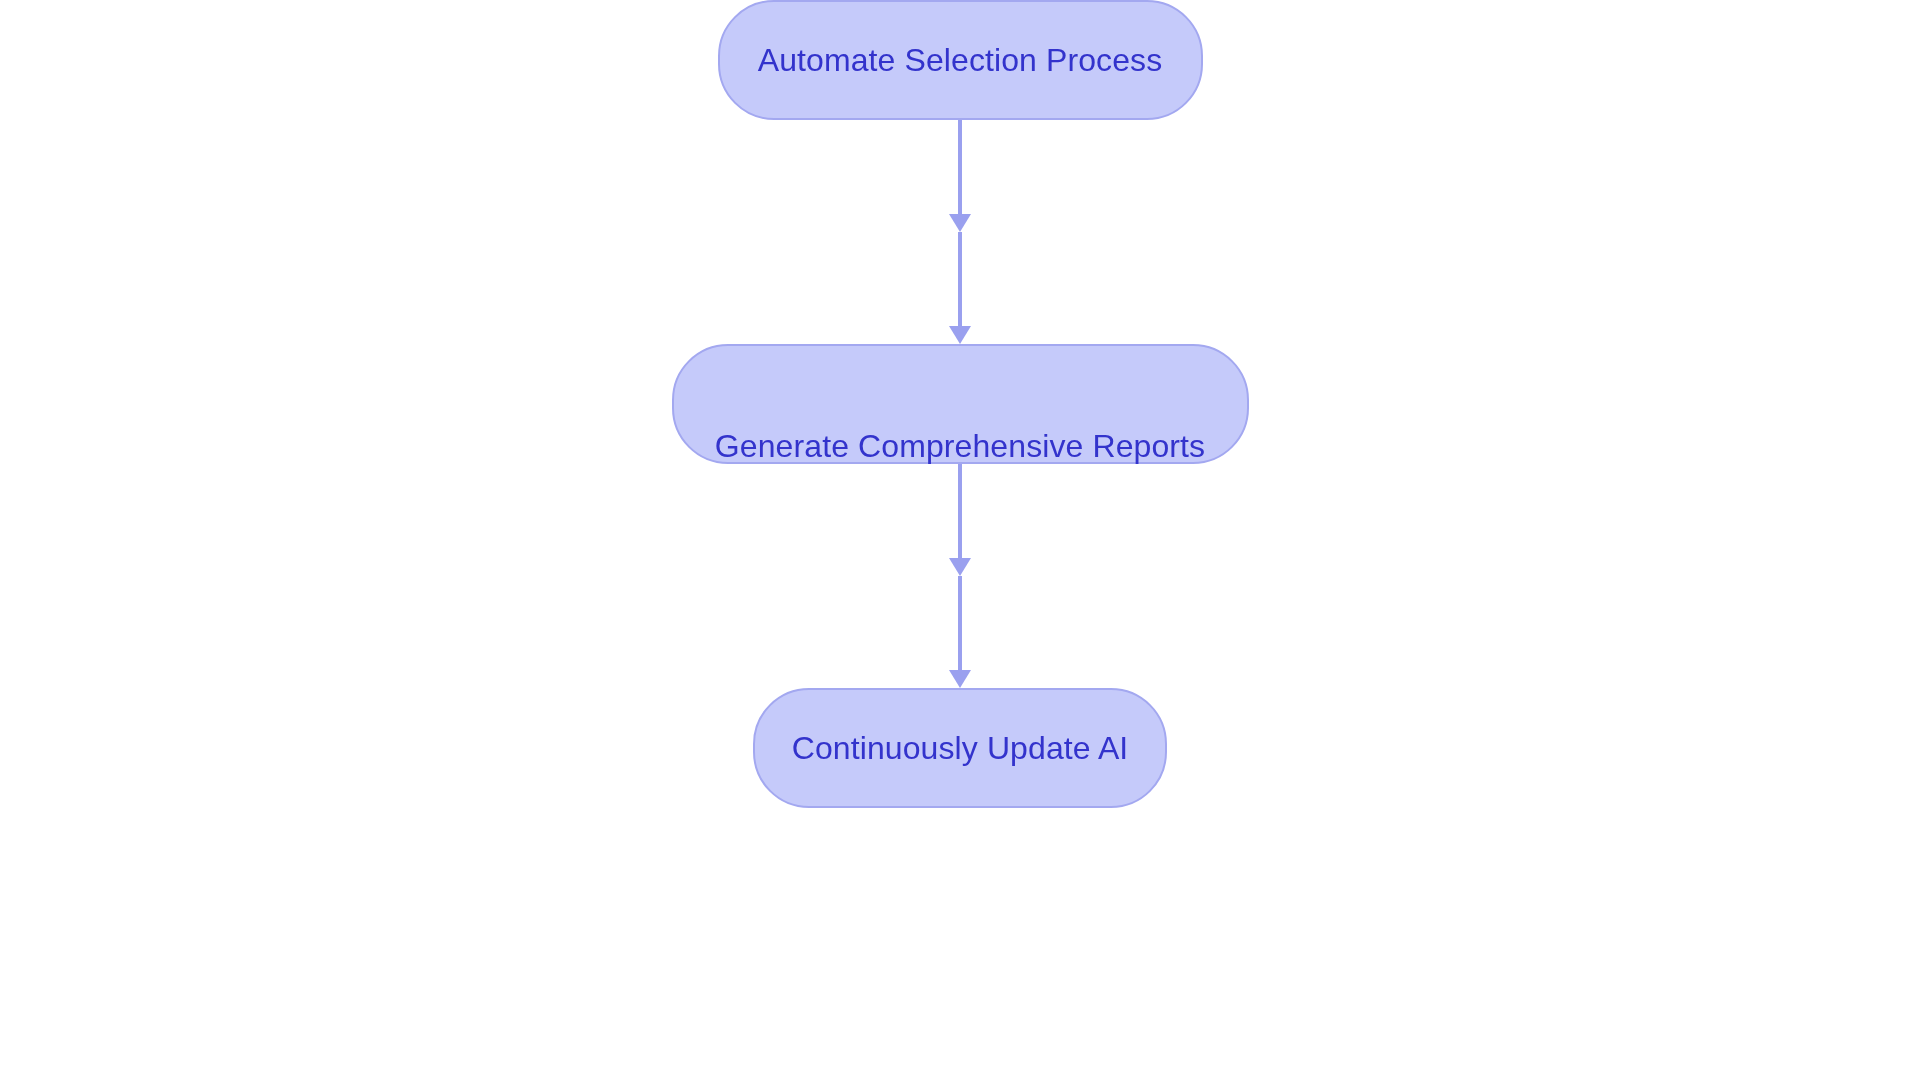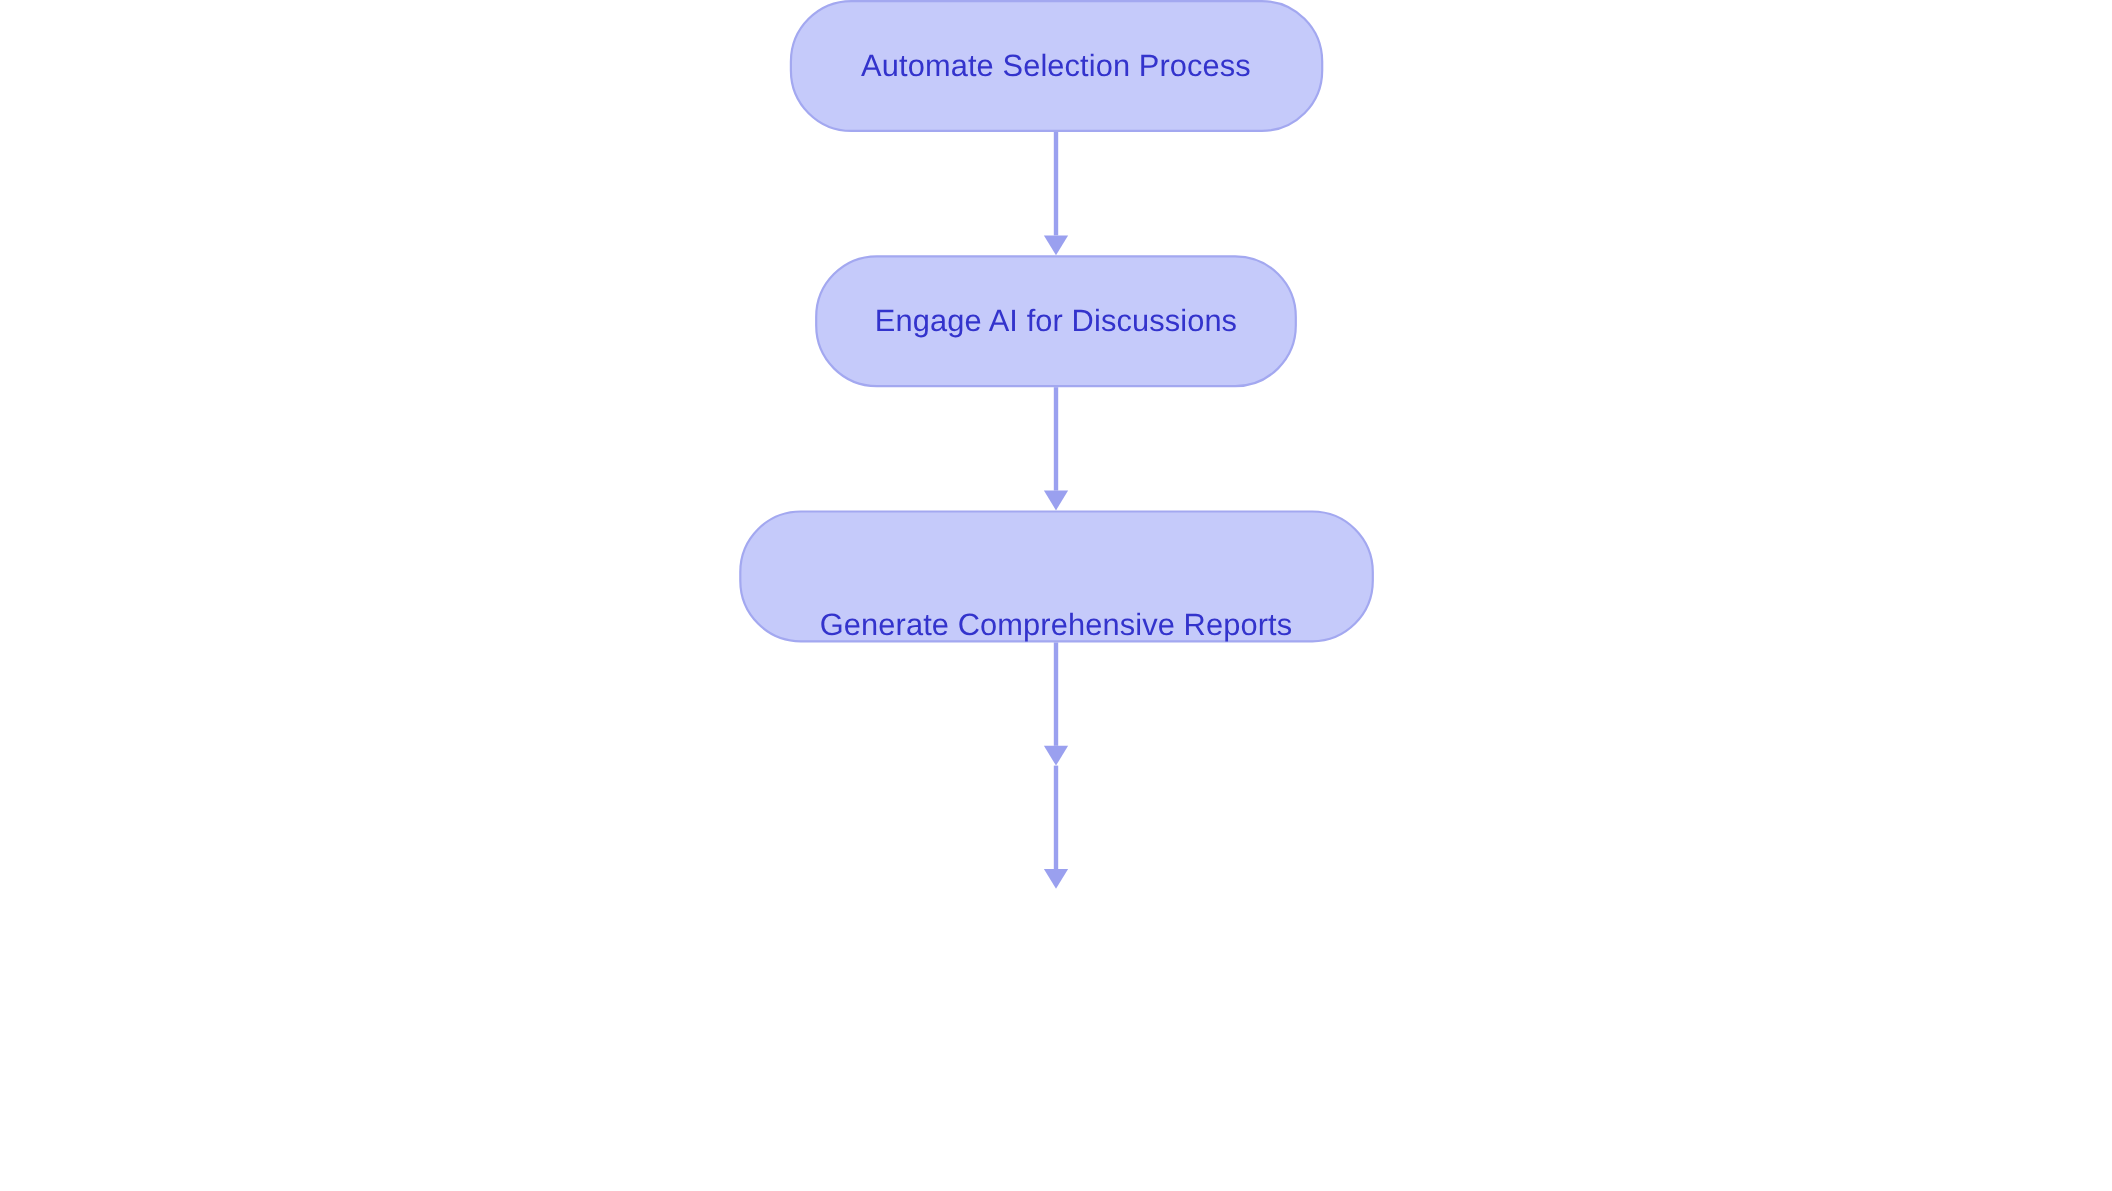"Automate Selection Process" .node-label { font-size: 28px -> 32px }
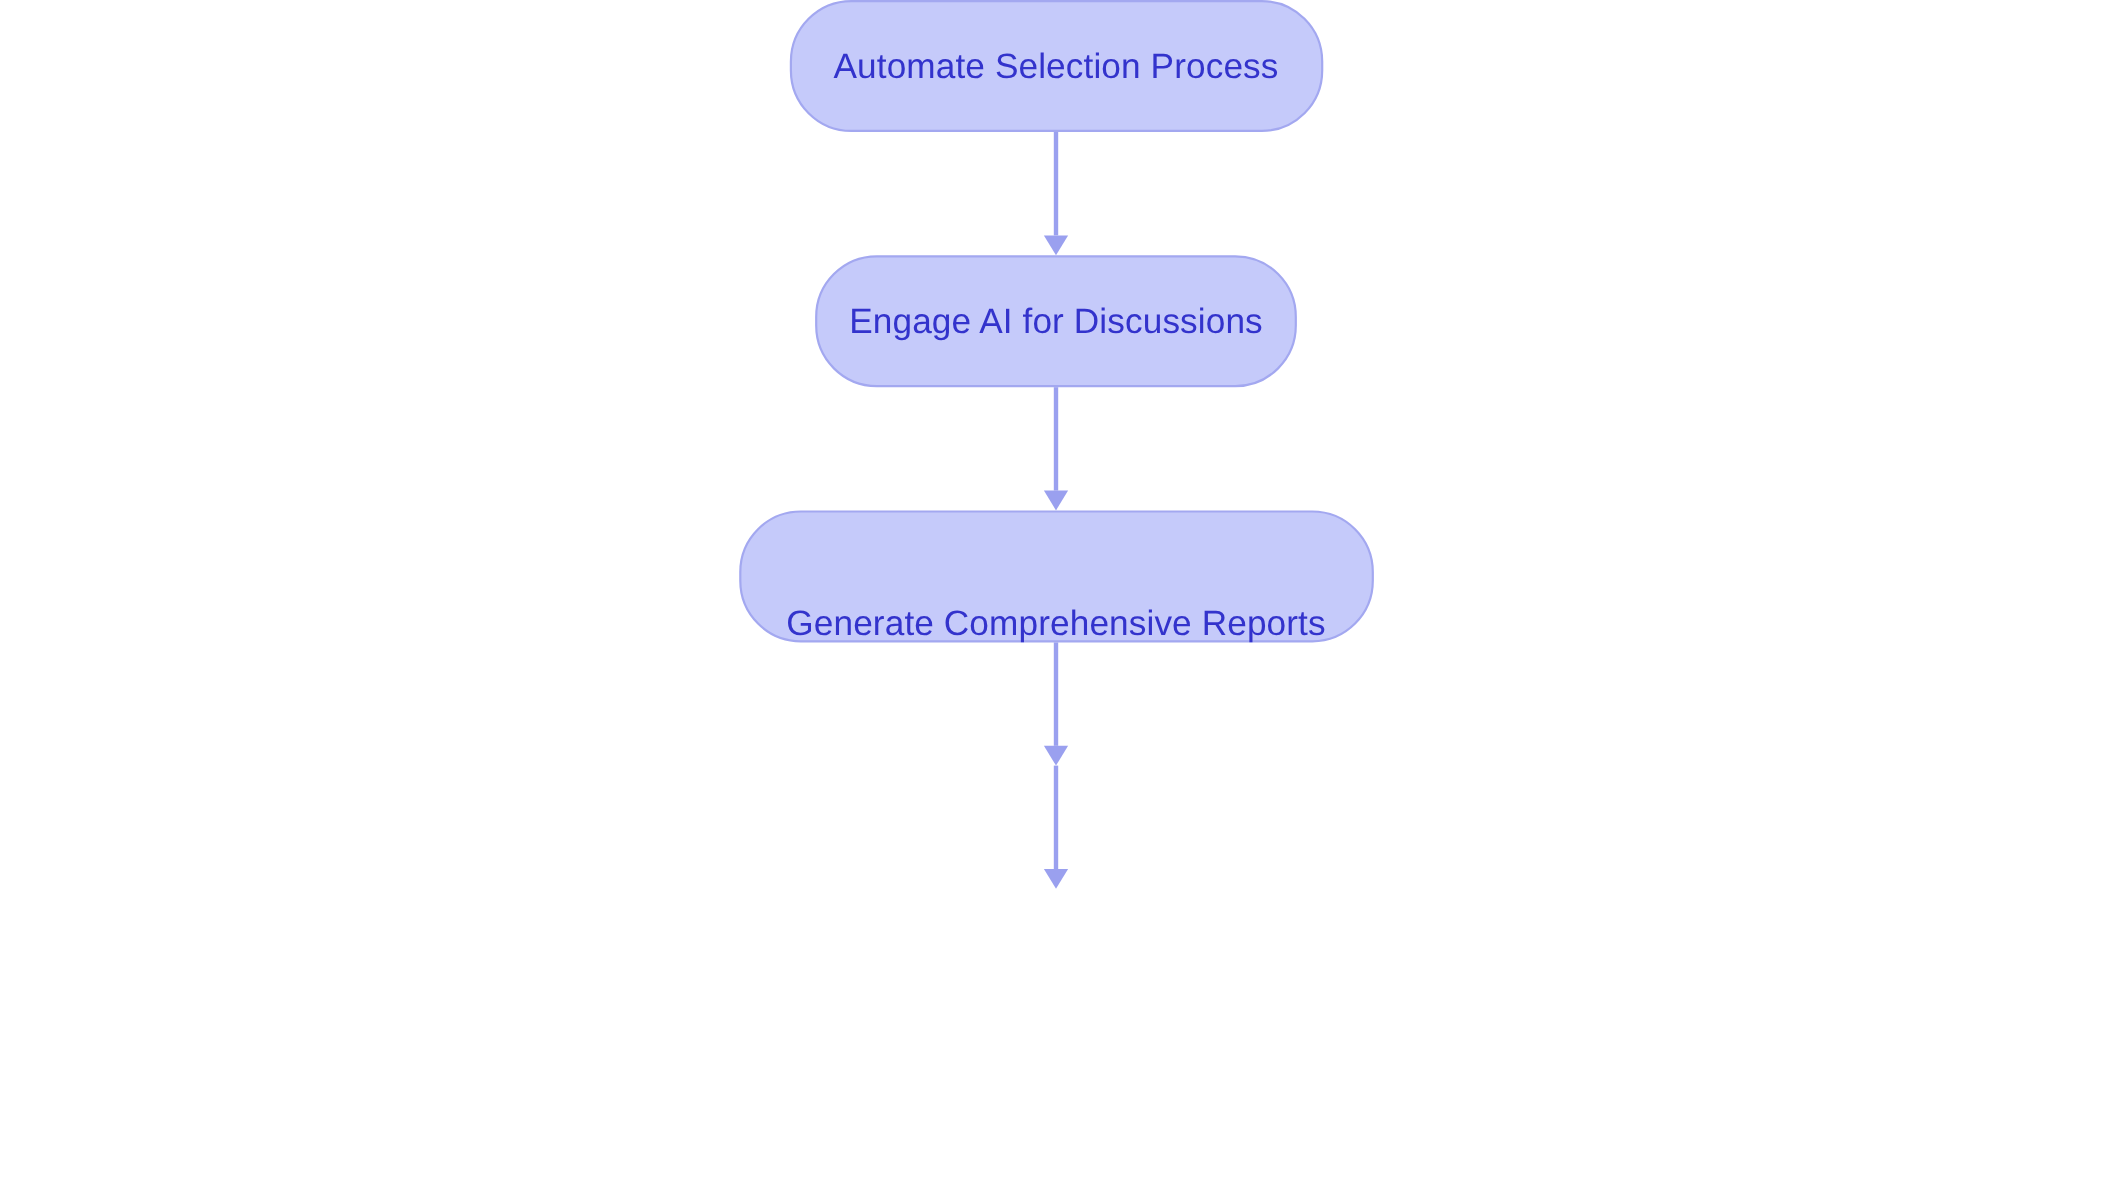"Engage AI for Discussions" div.node { html: <div> <span>Engage AI for Discussions</span> </div> -> none }
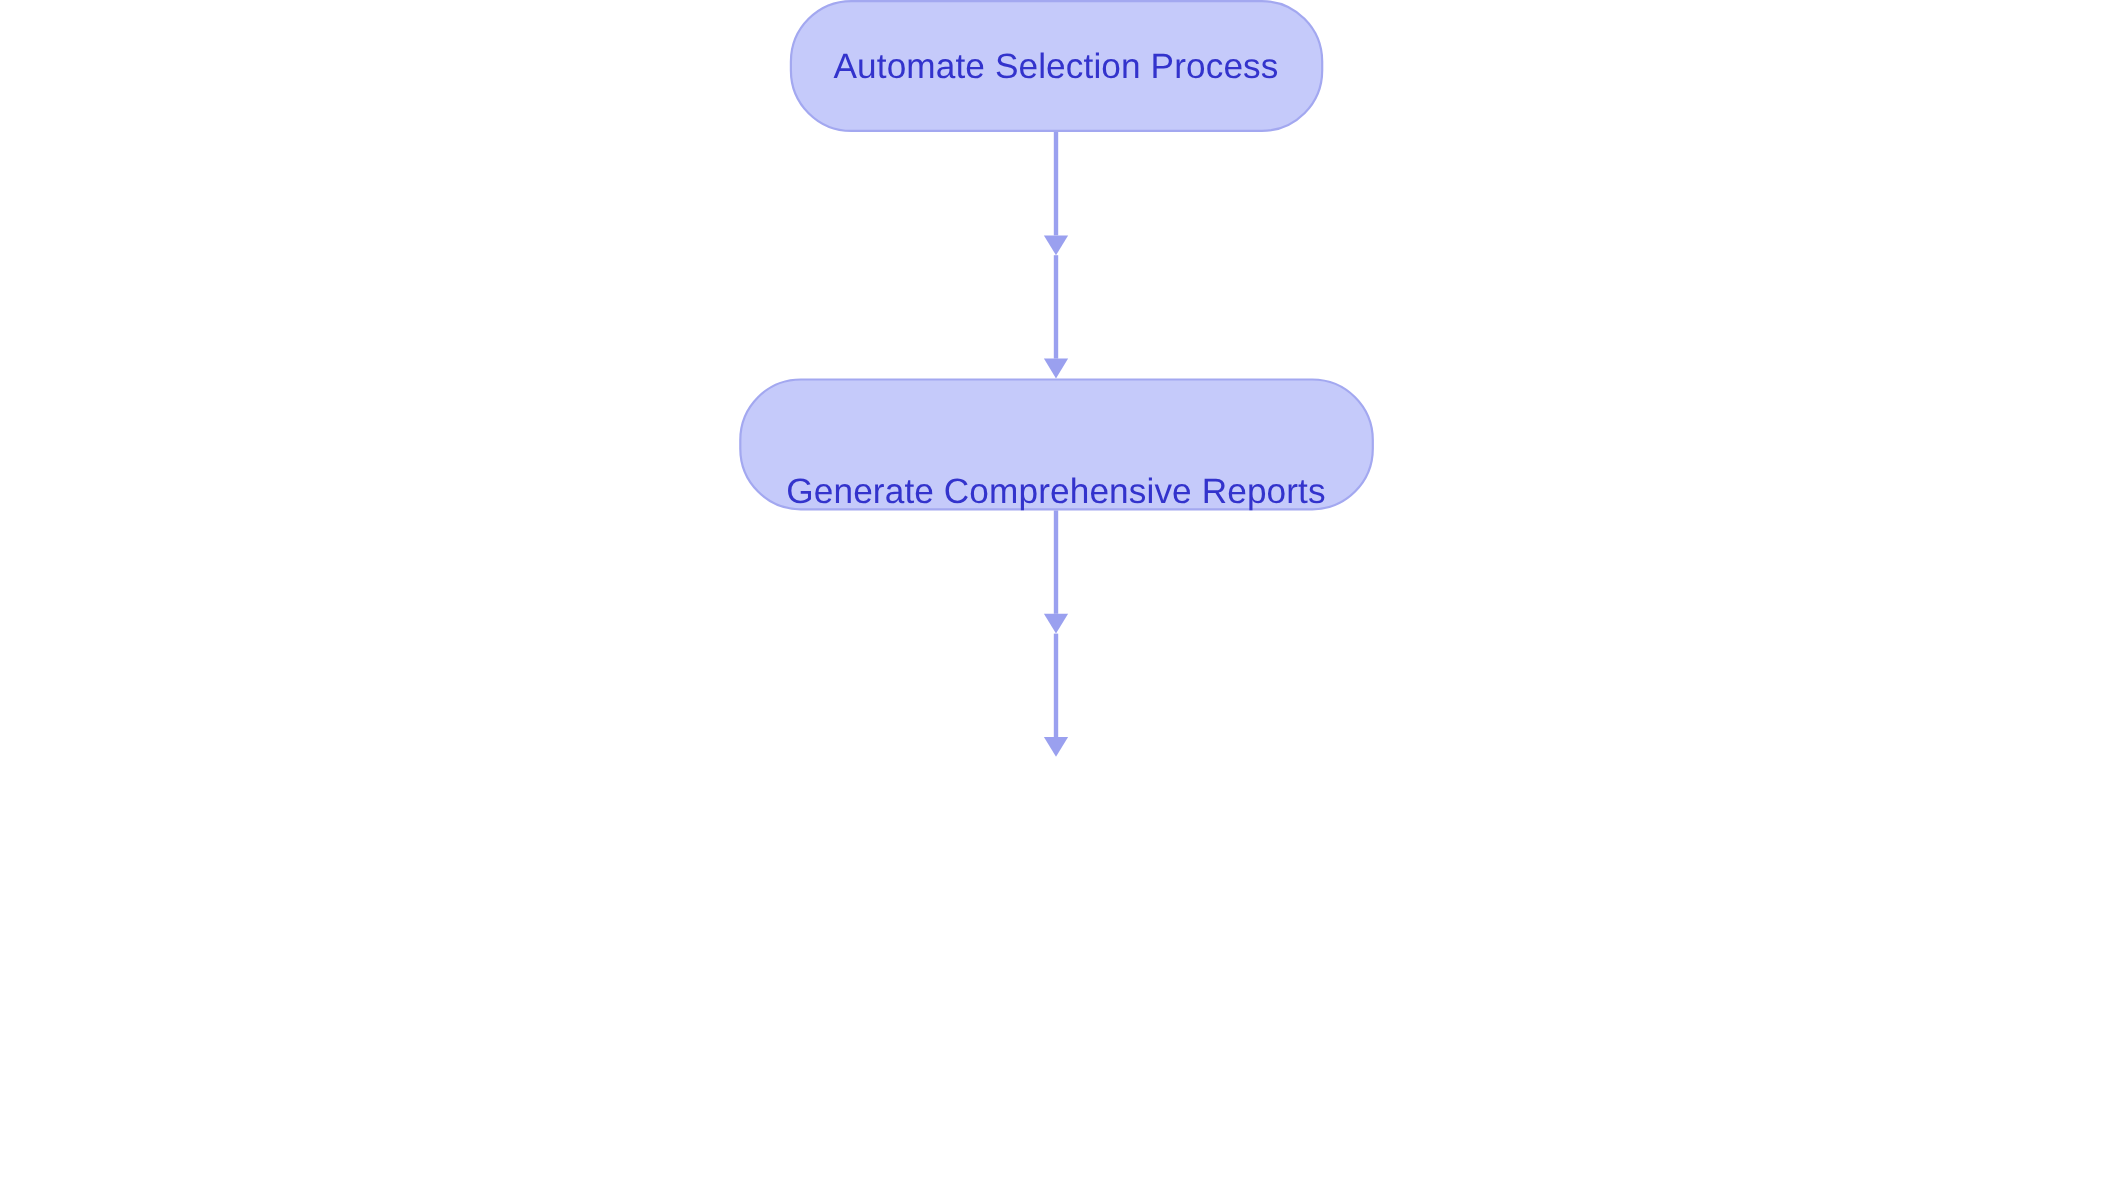"Continuously Update AI" div.node { html: none -> <div> <span>Continuously Update AI</span> </div> }
